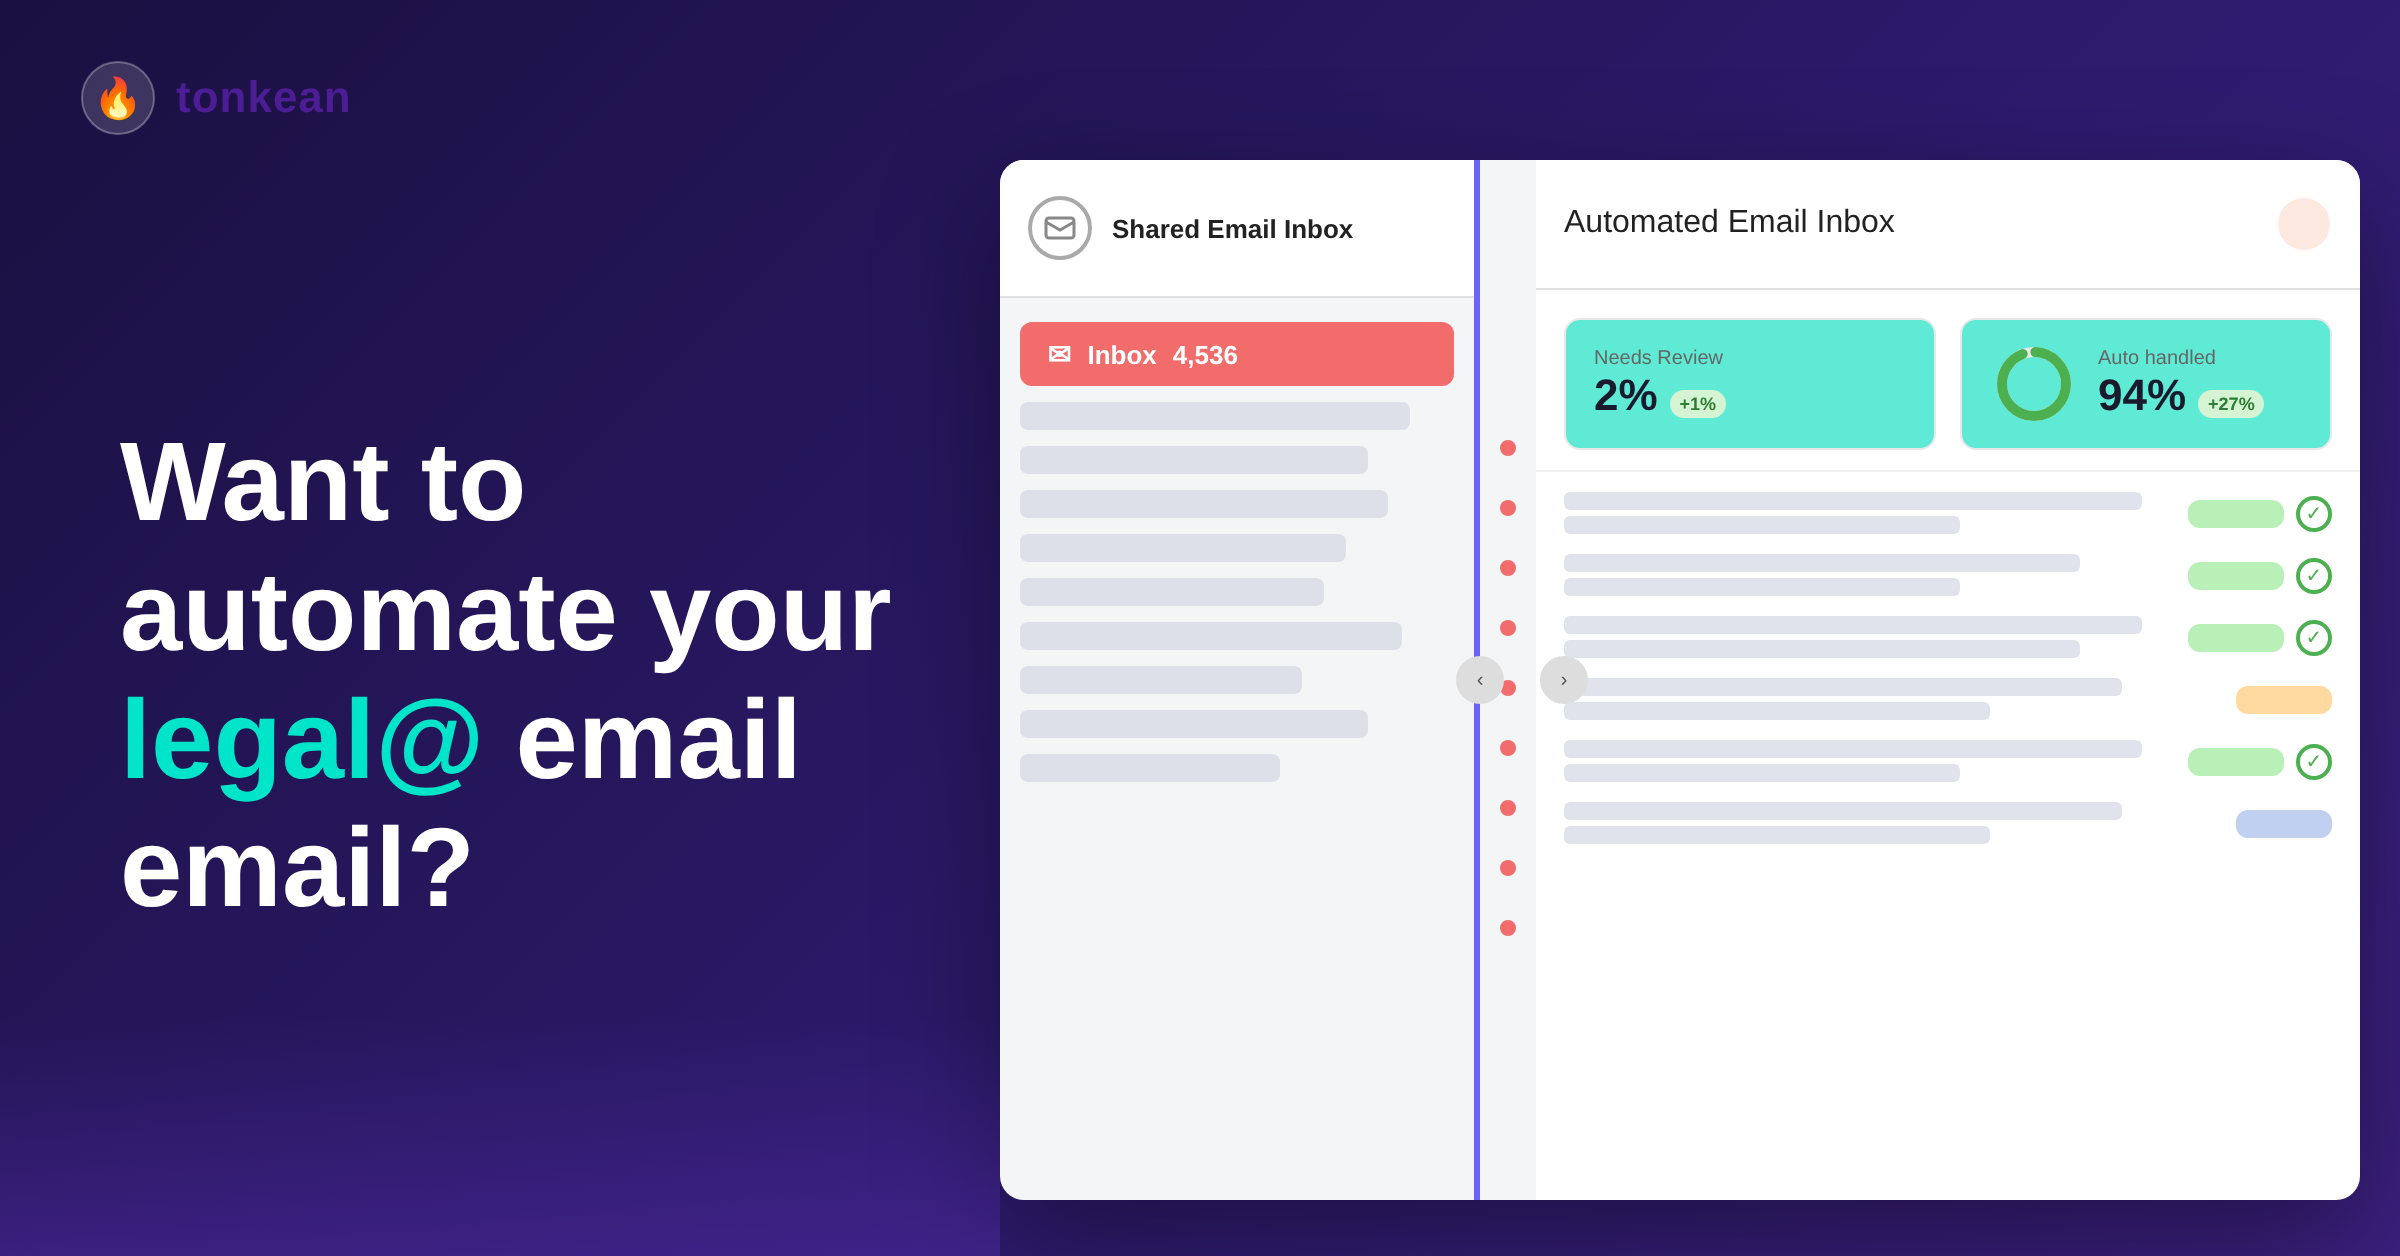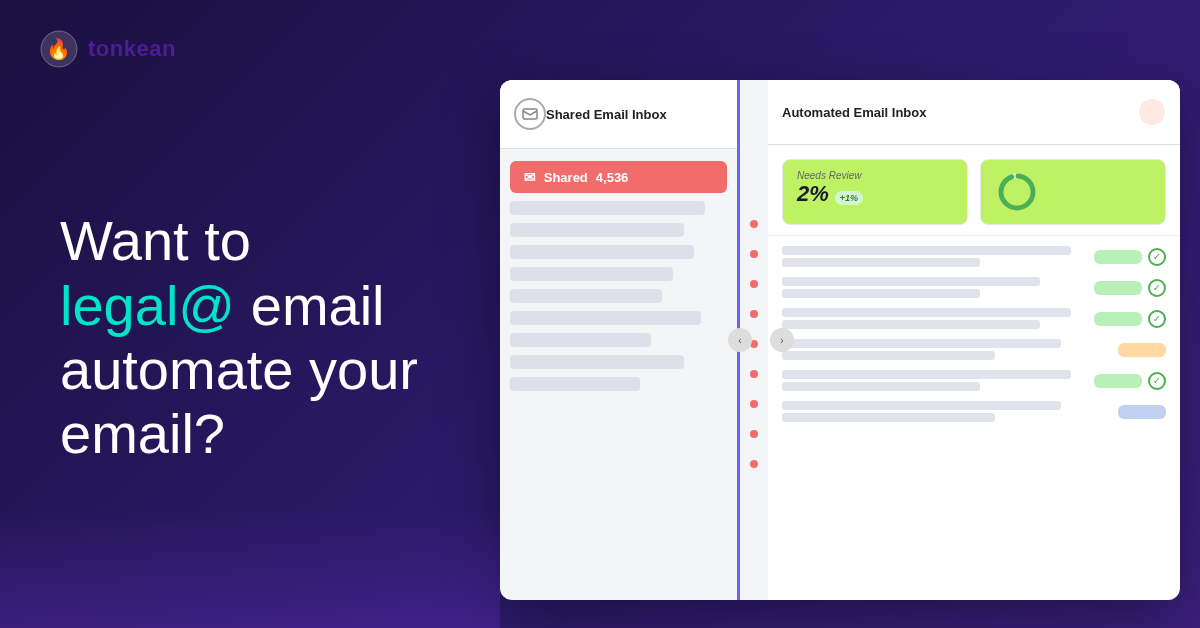"Shared Email Inbox" .shared-header { gap: none -> 10px }
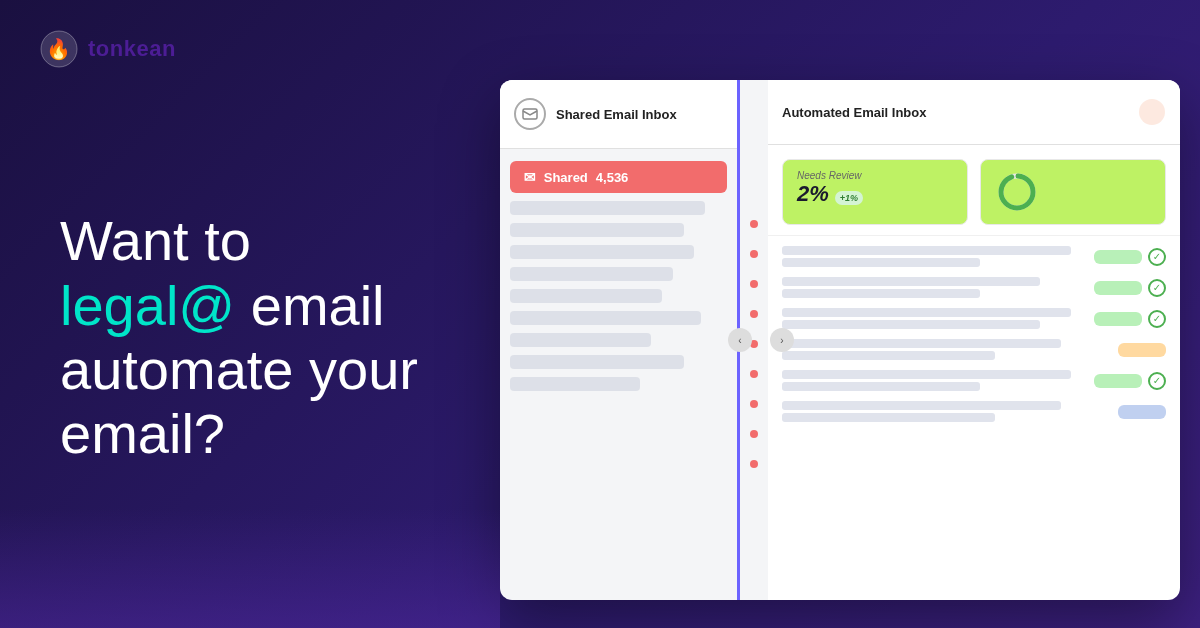"Automated Email Inbox" .automated-header-title { font-size: 13px -> 16px; font-weight: 700 -> 400 }
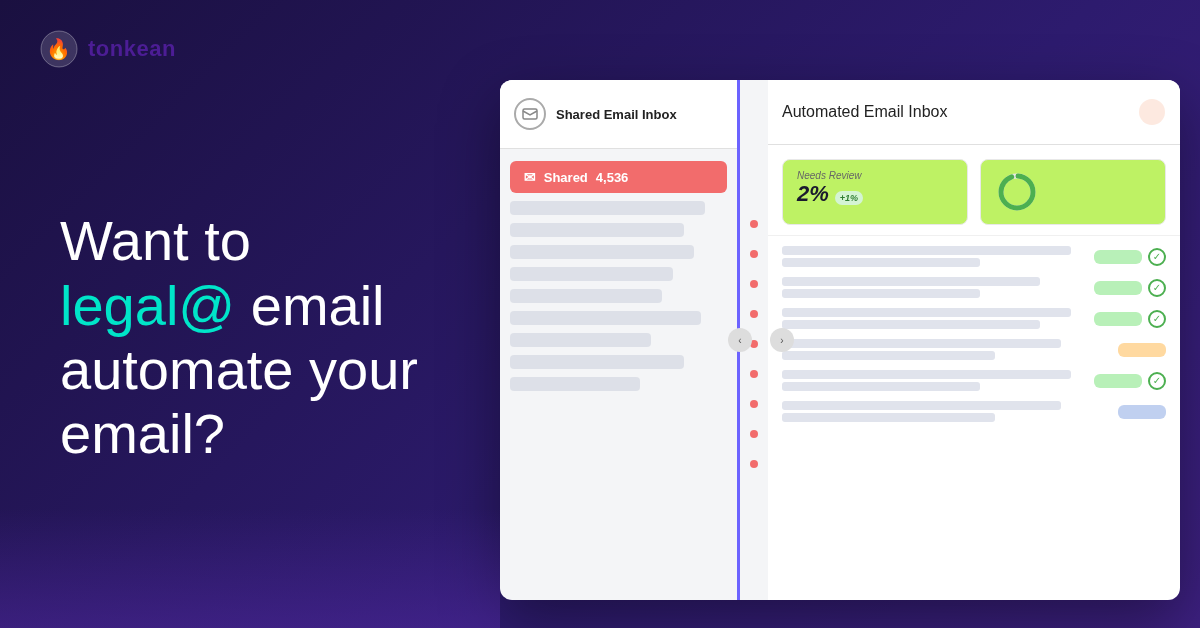"Shared" span { text: Shared -> Inbox }
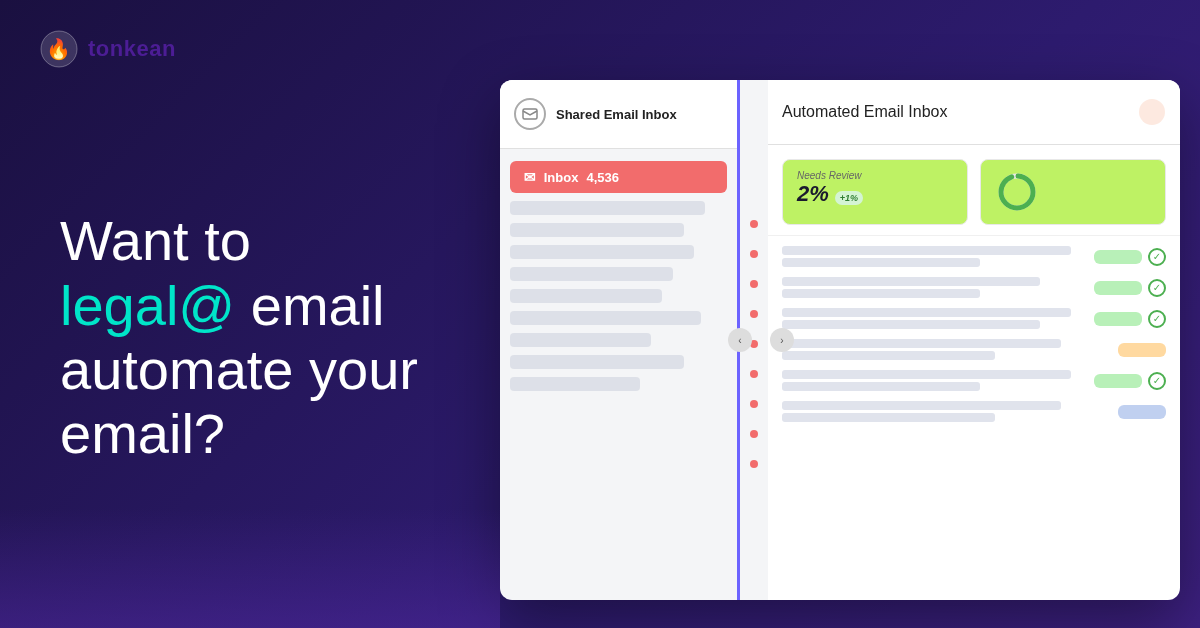"Needs Review" .stat-card { align-items: none -> center; background: #bef264 -> #5eead4; font-style: italic -> none }
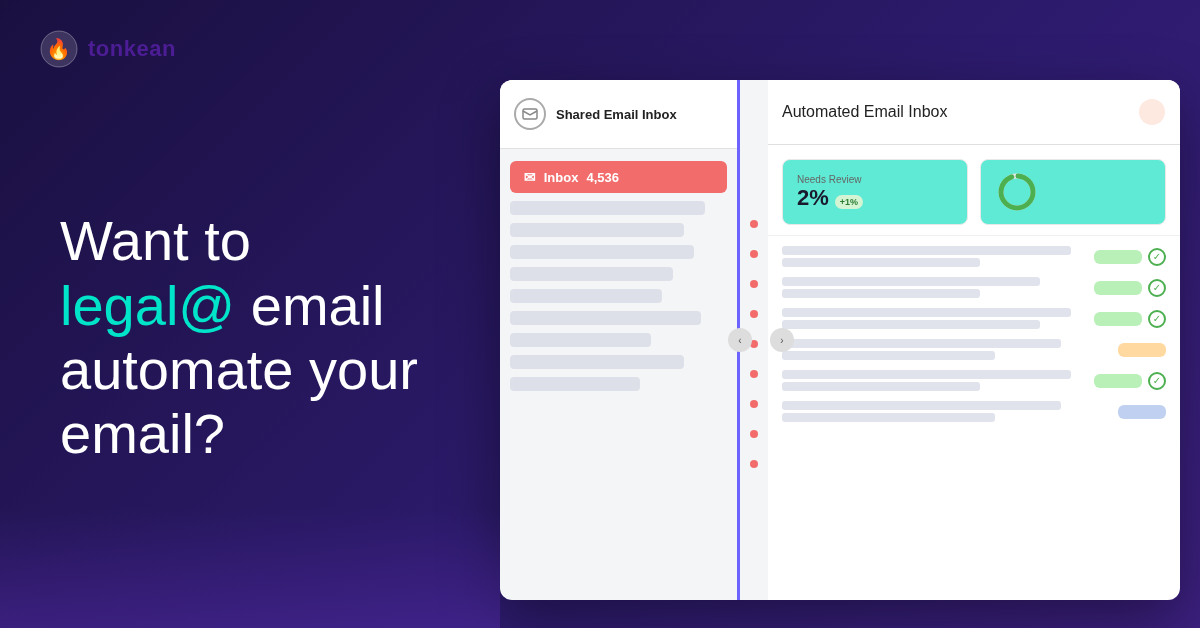"Auto handled" div.stat-text-area { html: none -> <div> <span>Auto handled</span> <div> <span>94%</span> <span>+27%</span> </div> </div> }
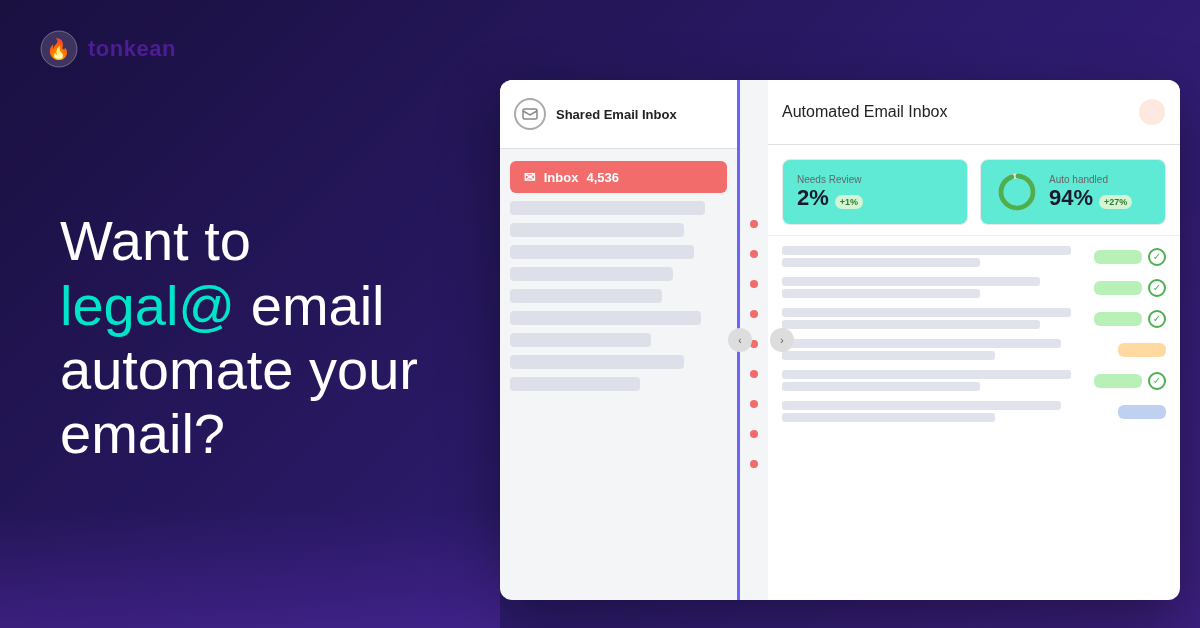"Want to" .hero-title { font-weight: 400 -> 700 }
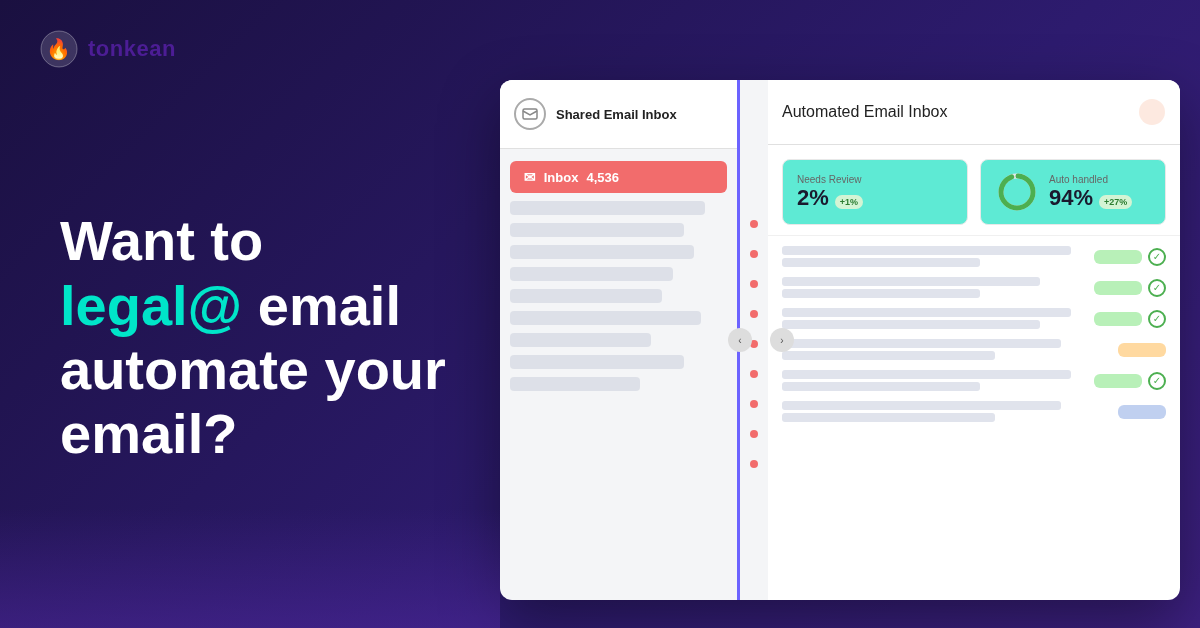"legal@ email" div { order: before "automate your" -> after "automate your" }
